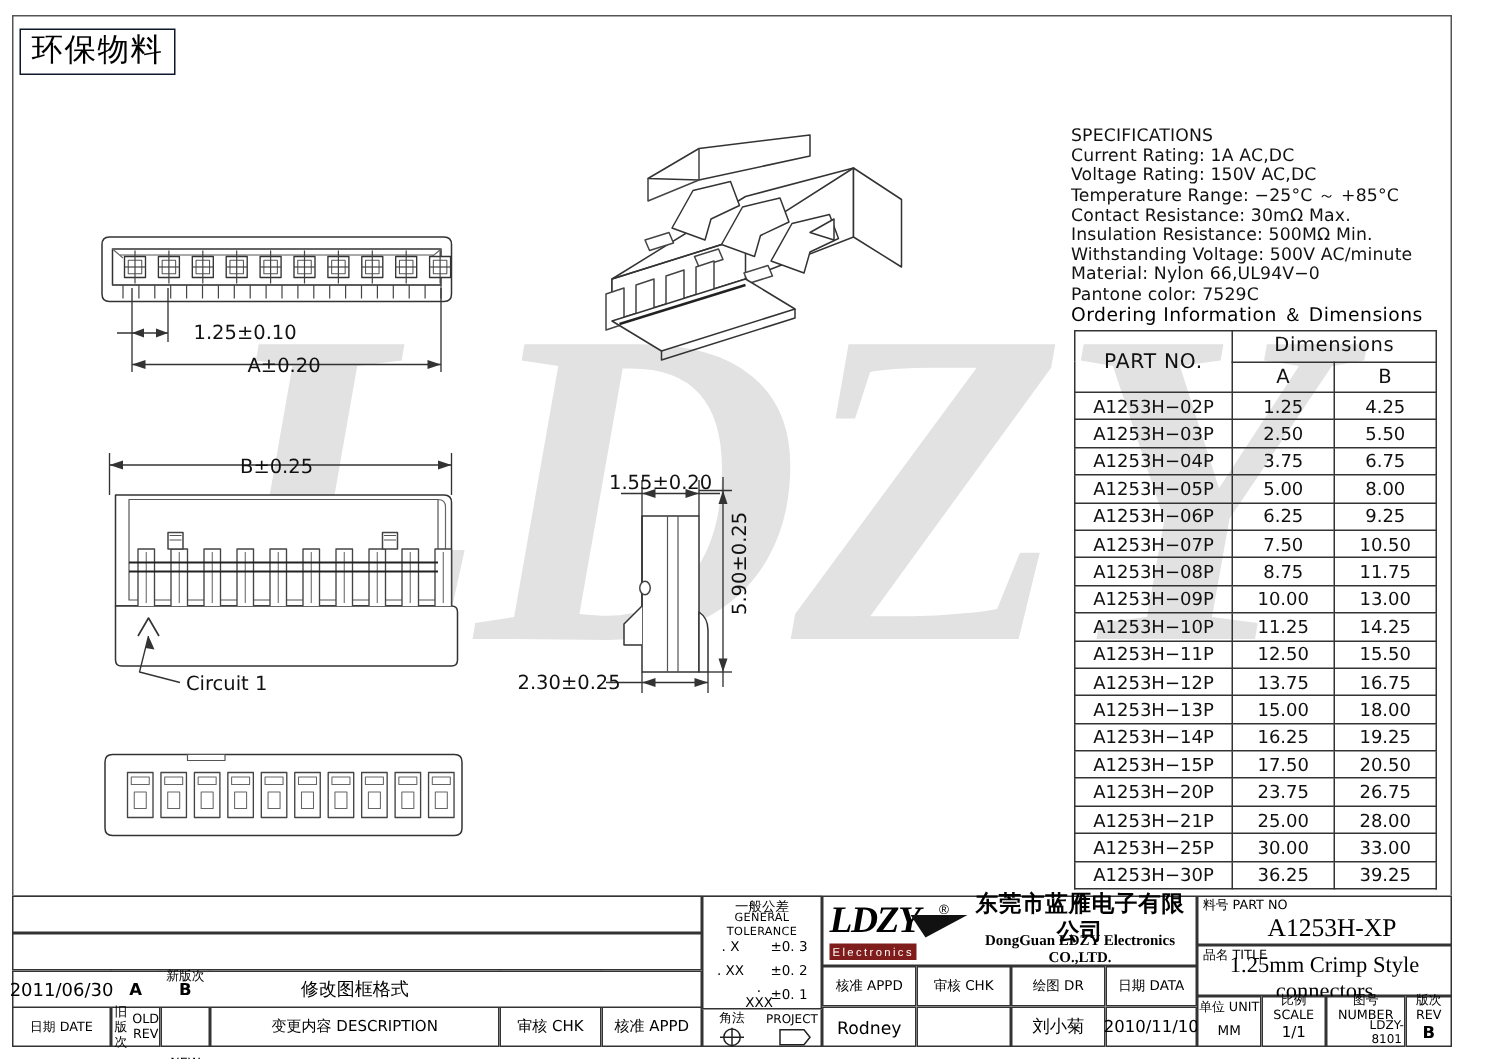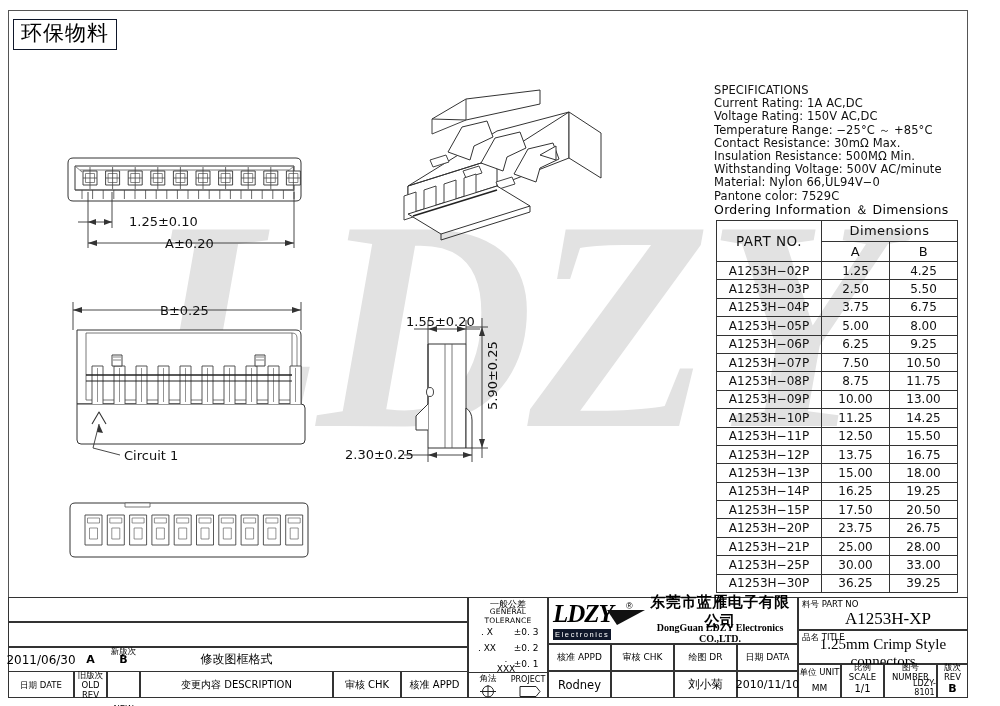"Electronics" span.logo-sub { background: #0f172a -> #7f1d1d }
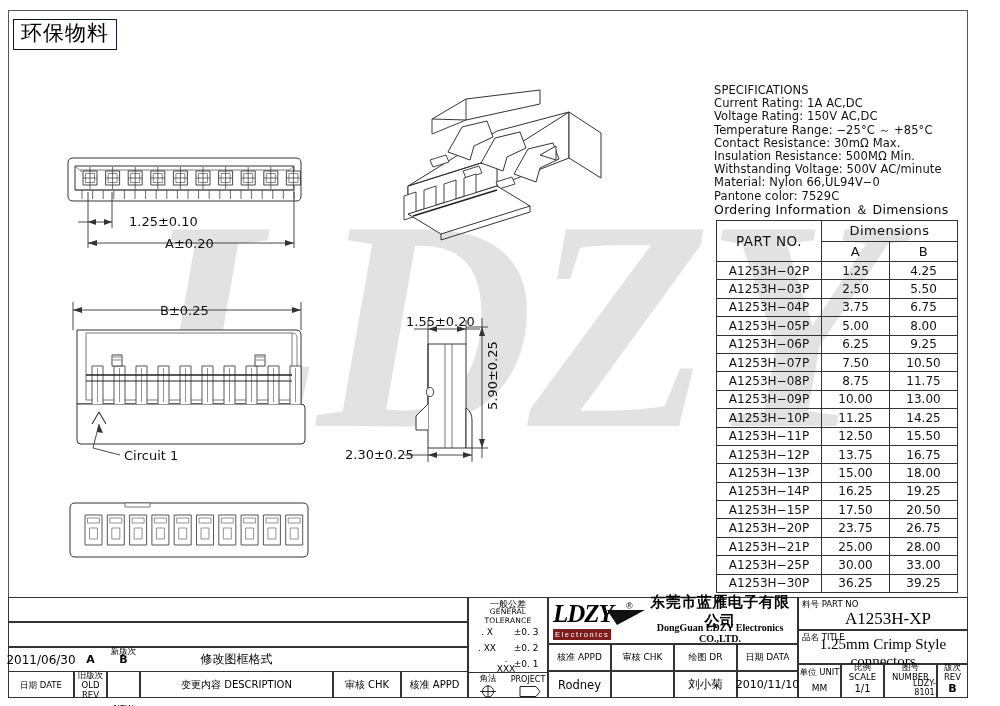"旧版次" div.tbtxt { flex-direction: column -> row }
